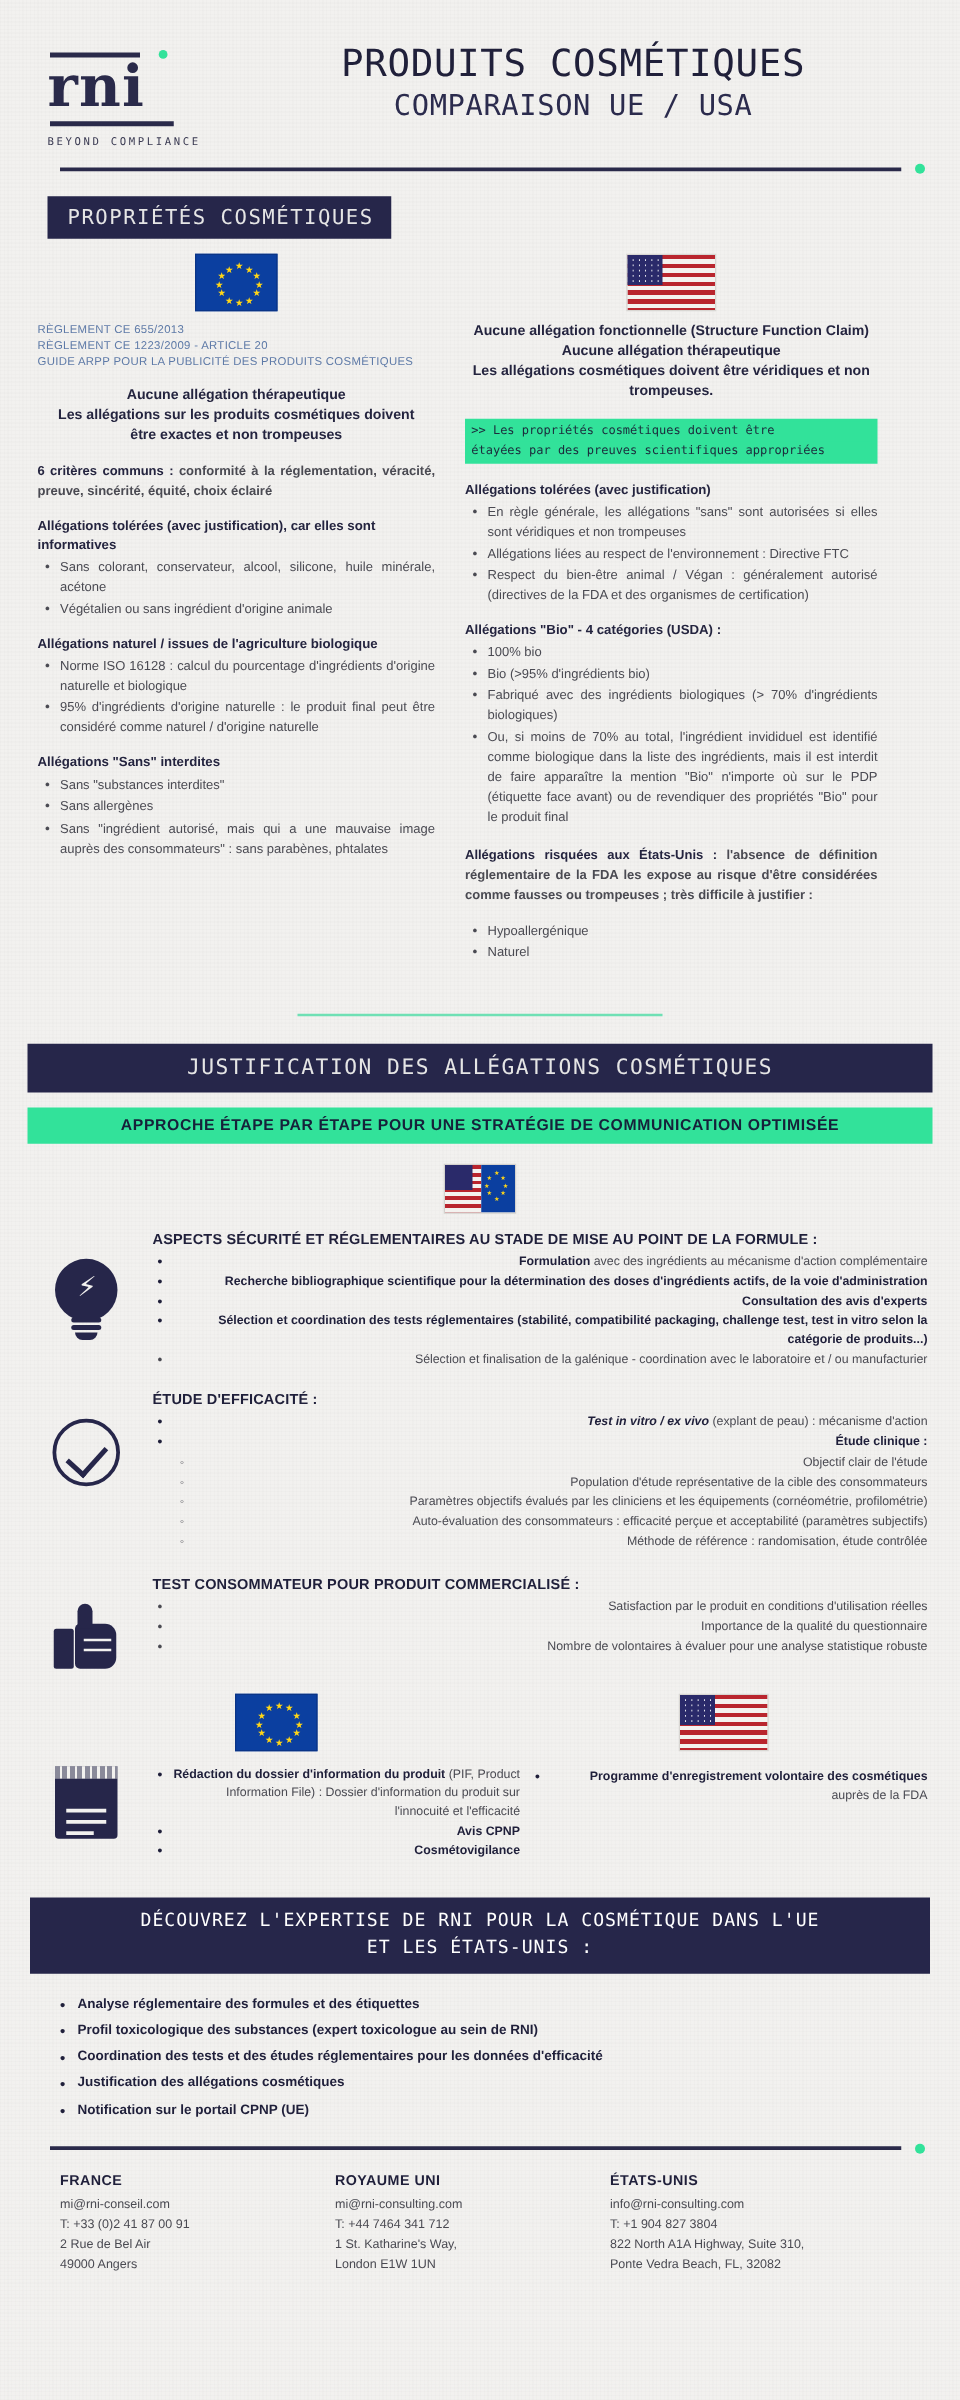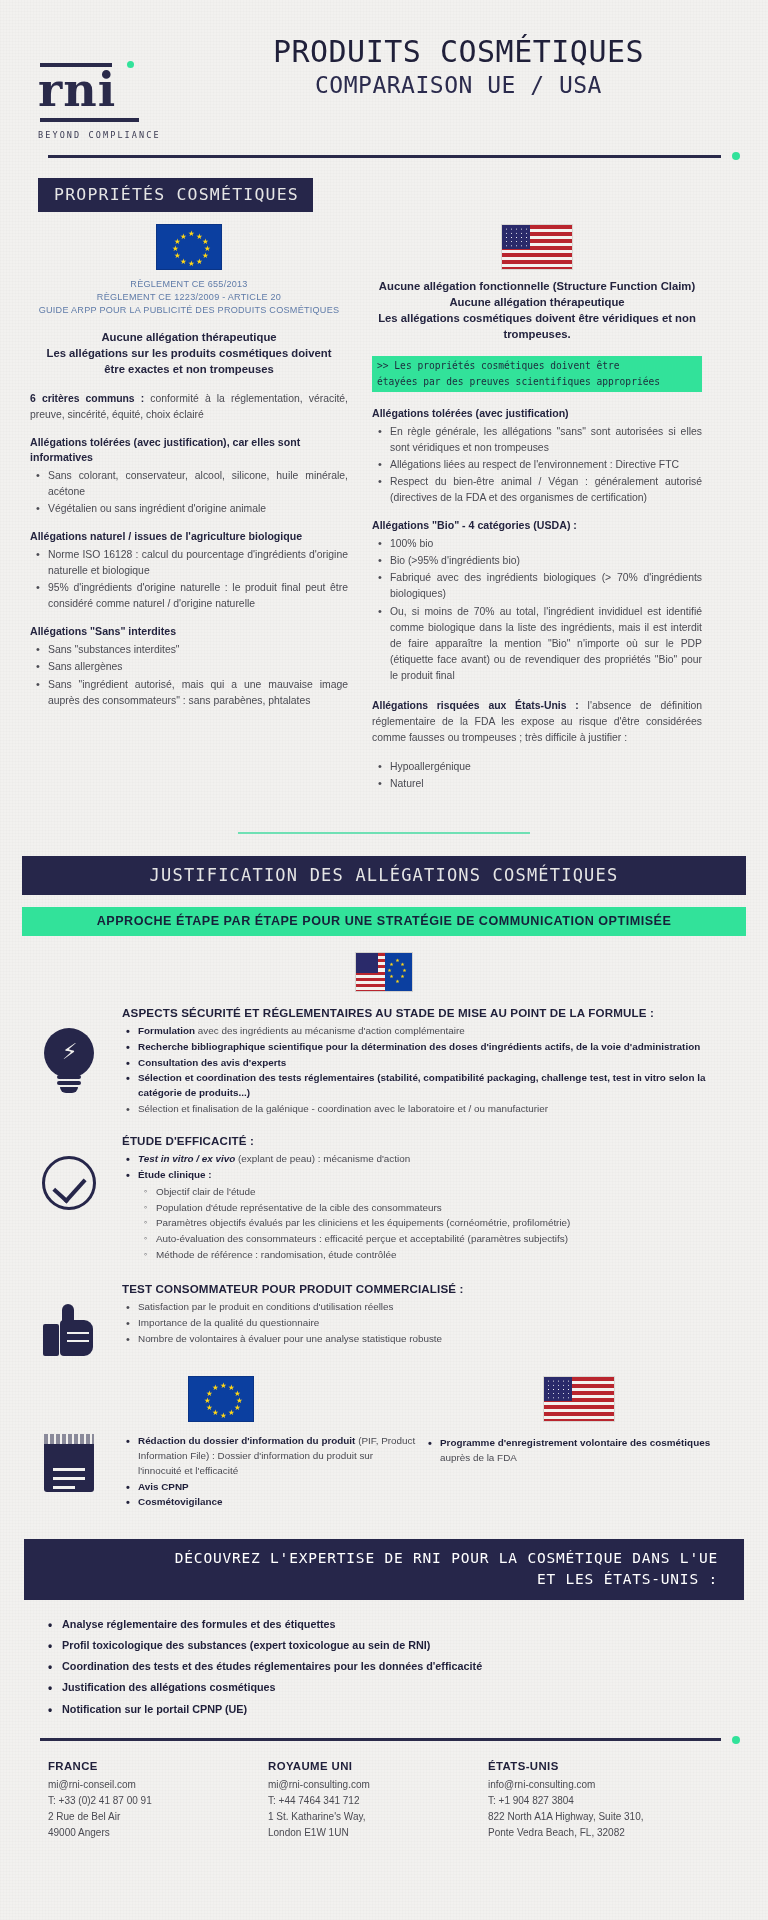"rni" .logo-block { margin-top: 21px -> none }
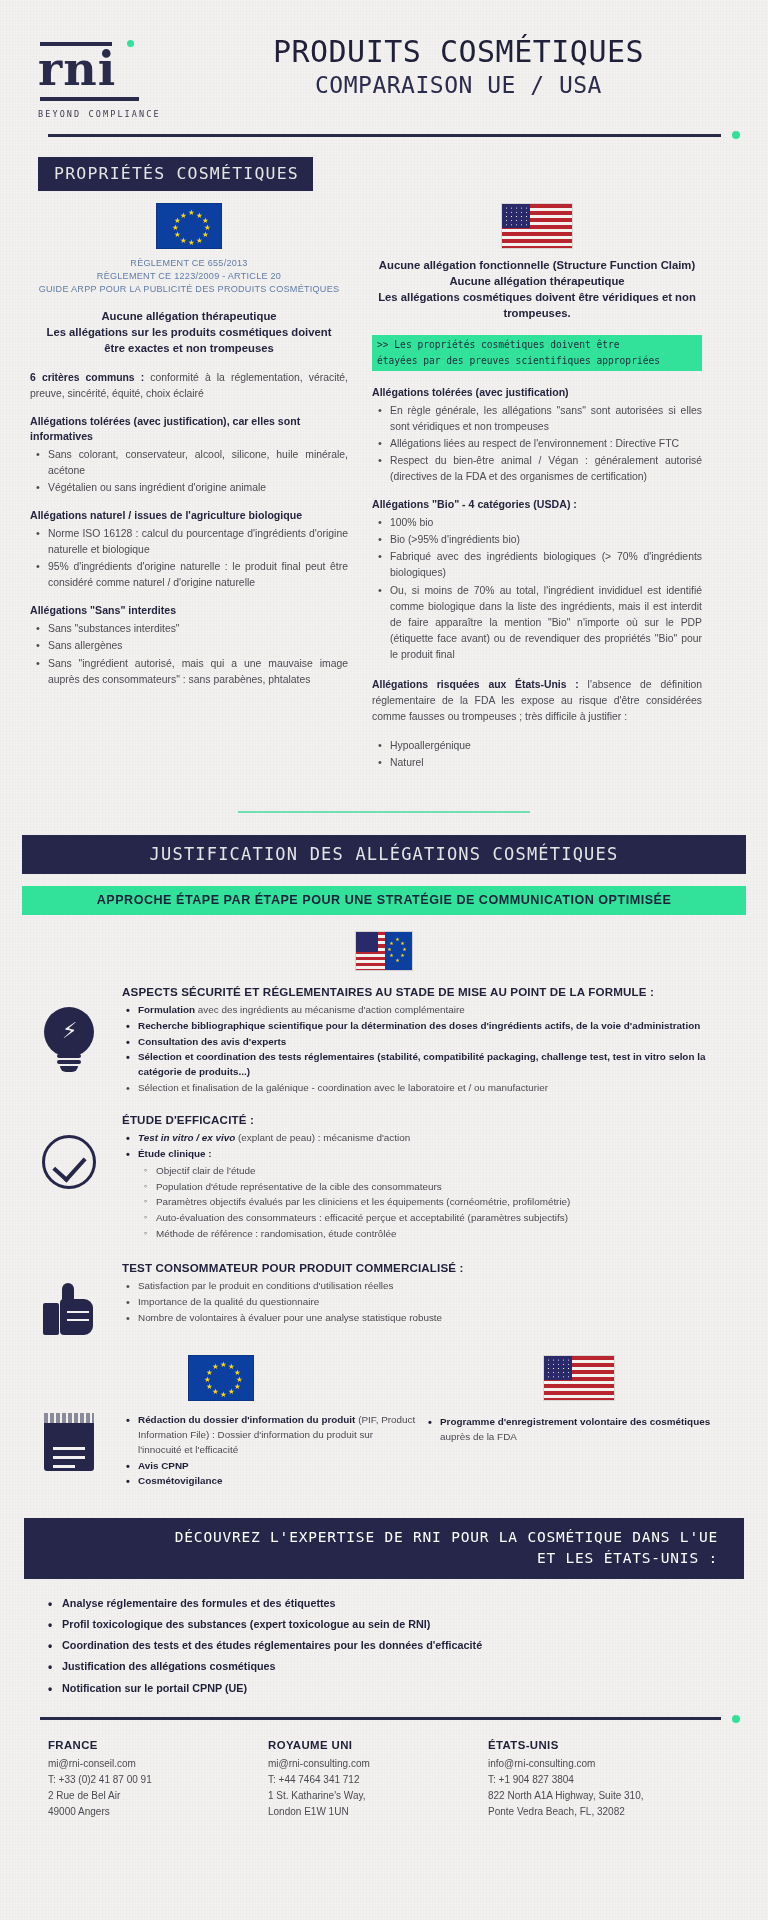"RÈGLEMENT CE 655/2013" .reg-lines { text-align: center -> none }
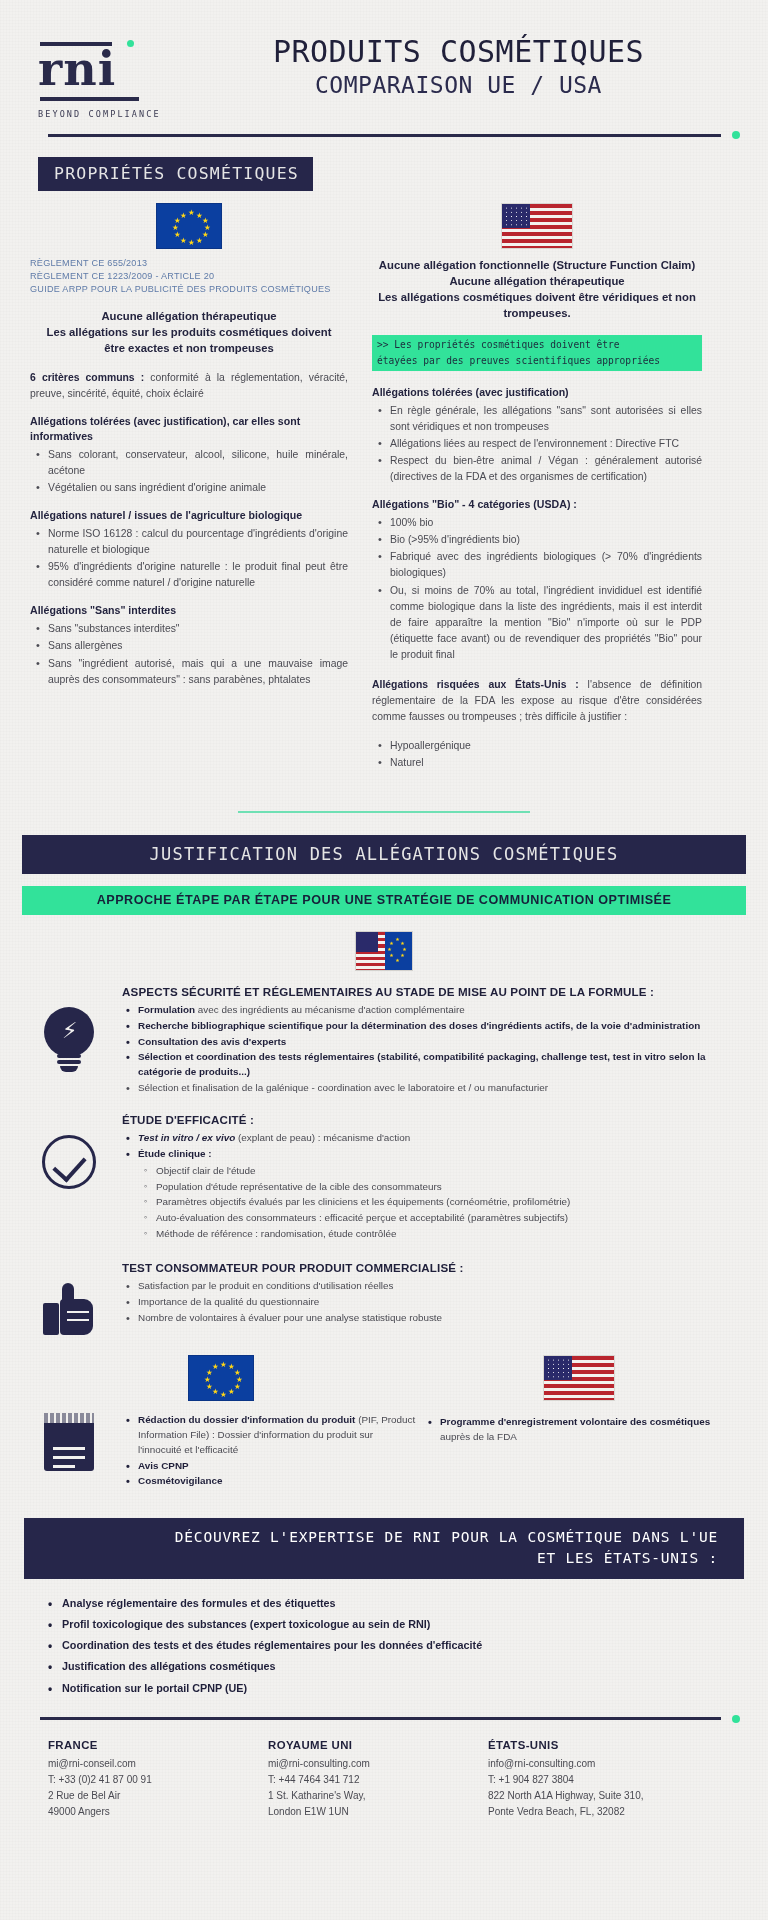"6 critères communs : conformité" .para { font-weight: none -> bold }
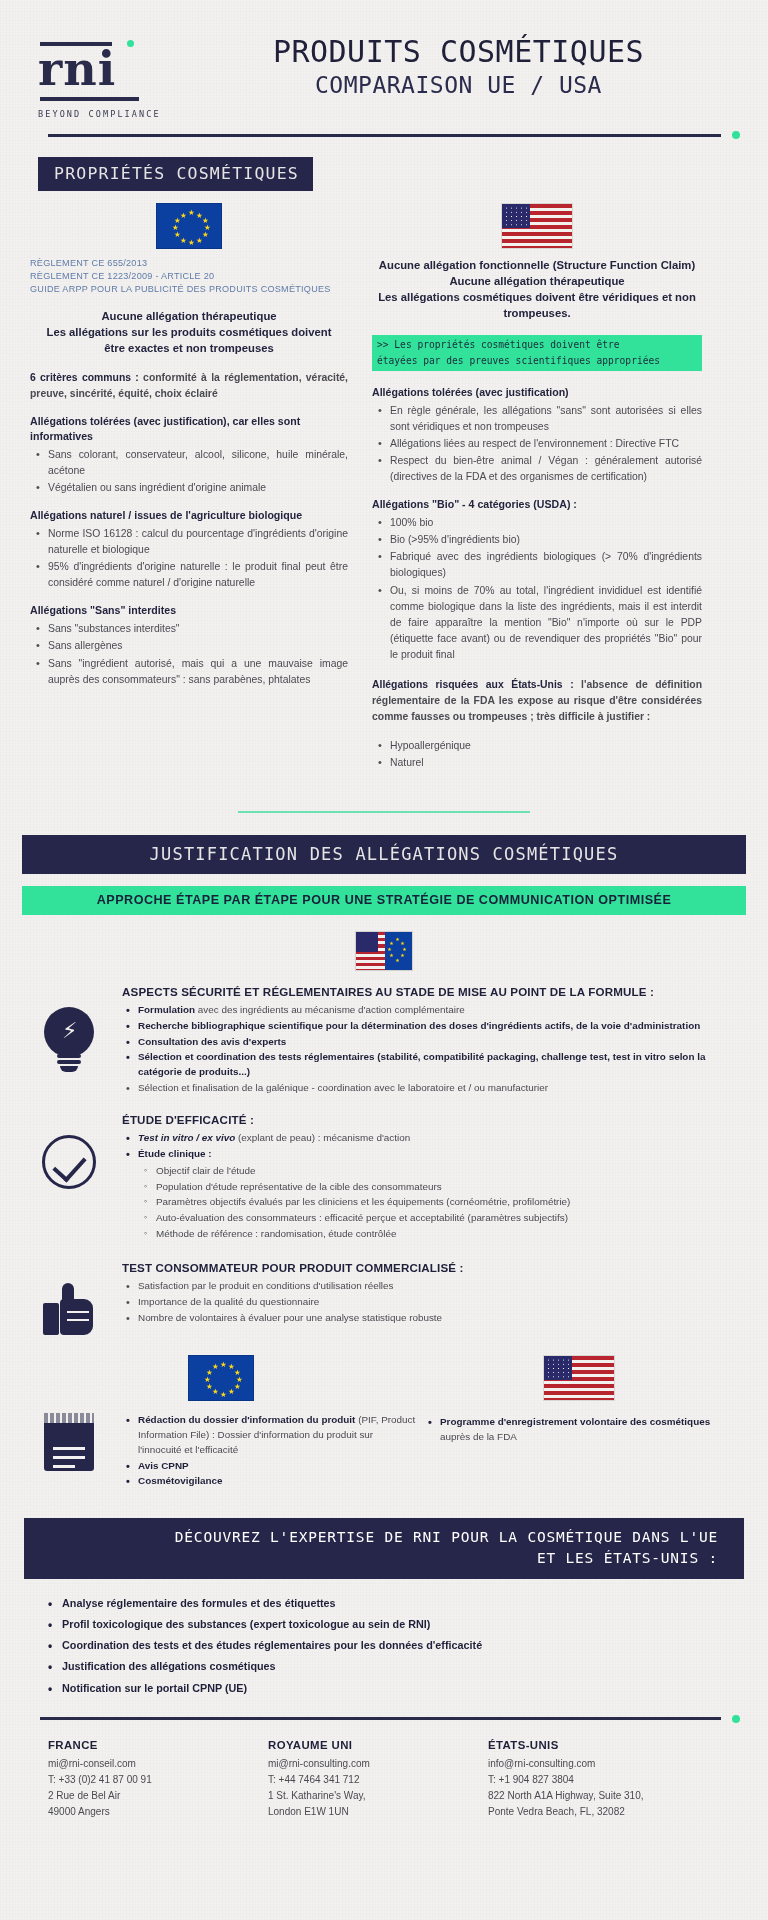"Formulation avec des ingrédients au" ul.step-list > li { text-align: none -> right }
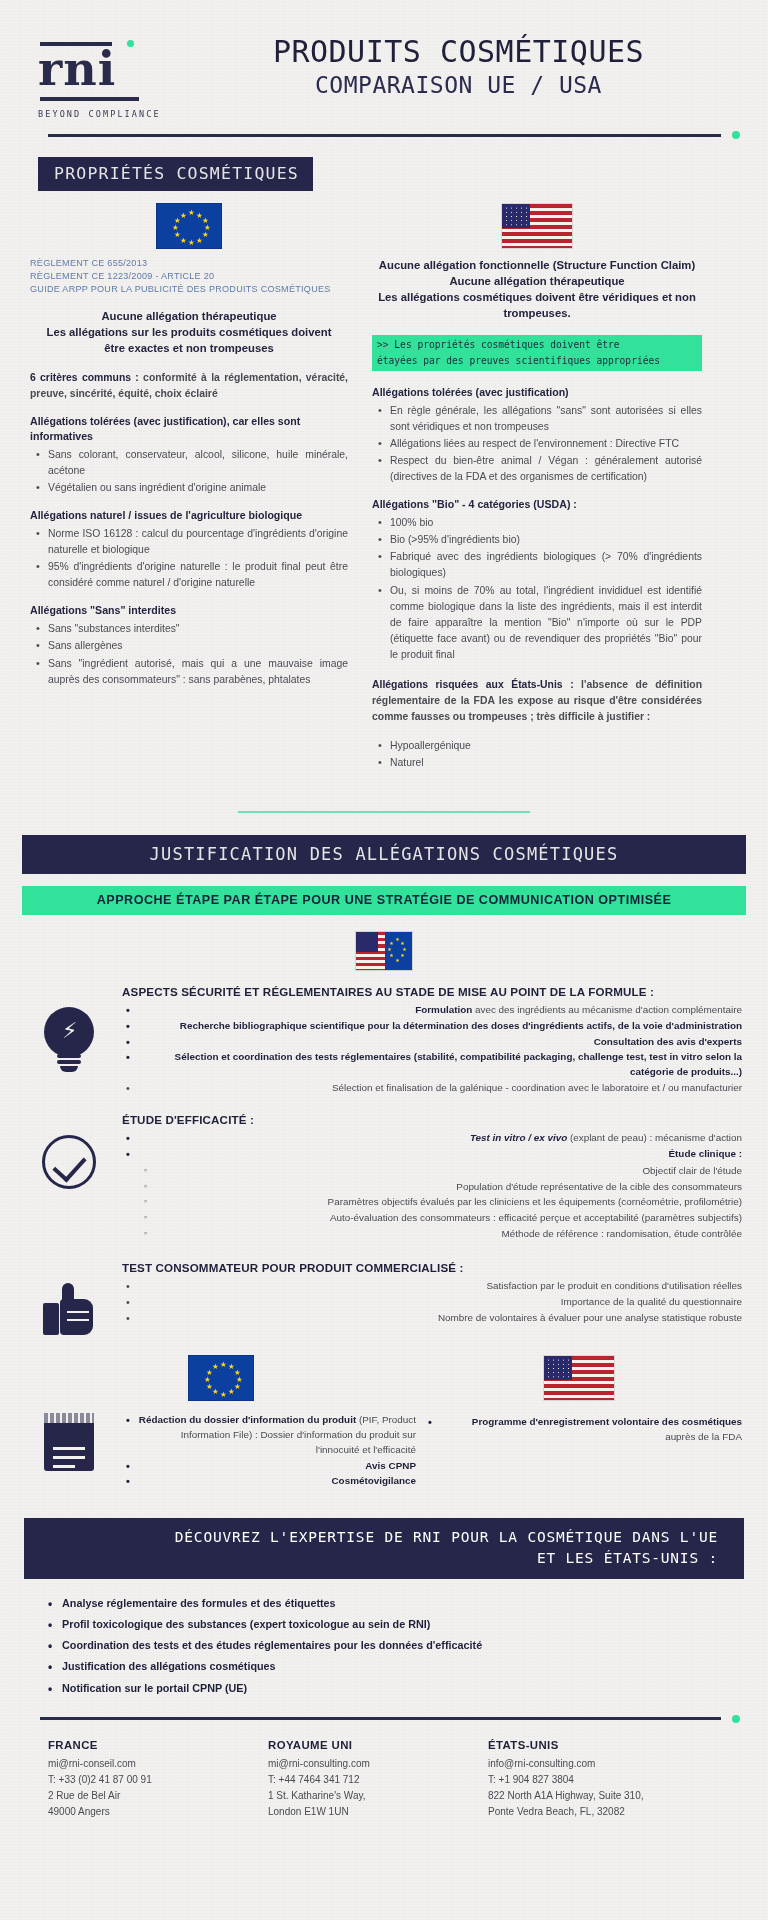"DÉCOUVREZ L'EXPERTISE DE RNI POUR" .cta-banner { padding: 9px 26px 10px -> 9px 10px 10px; text-align: right -> center }
